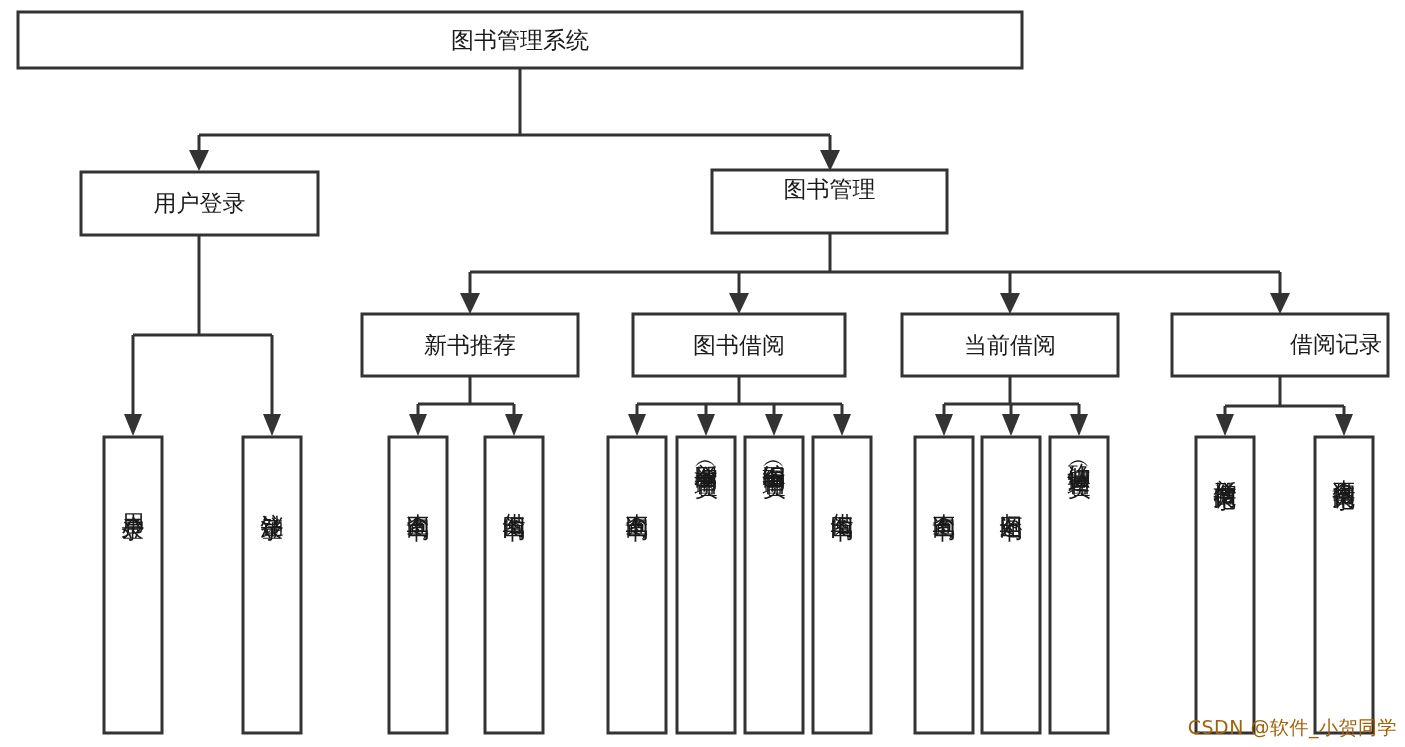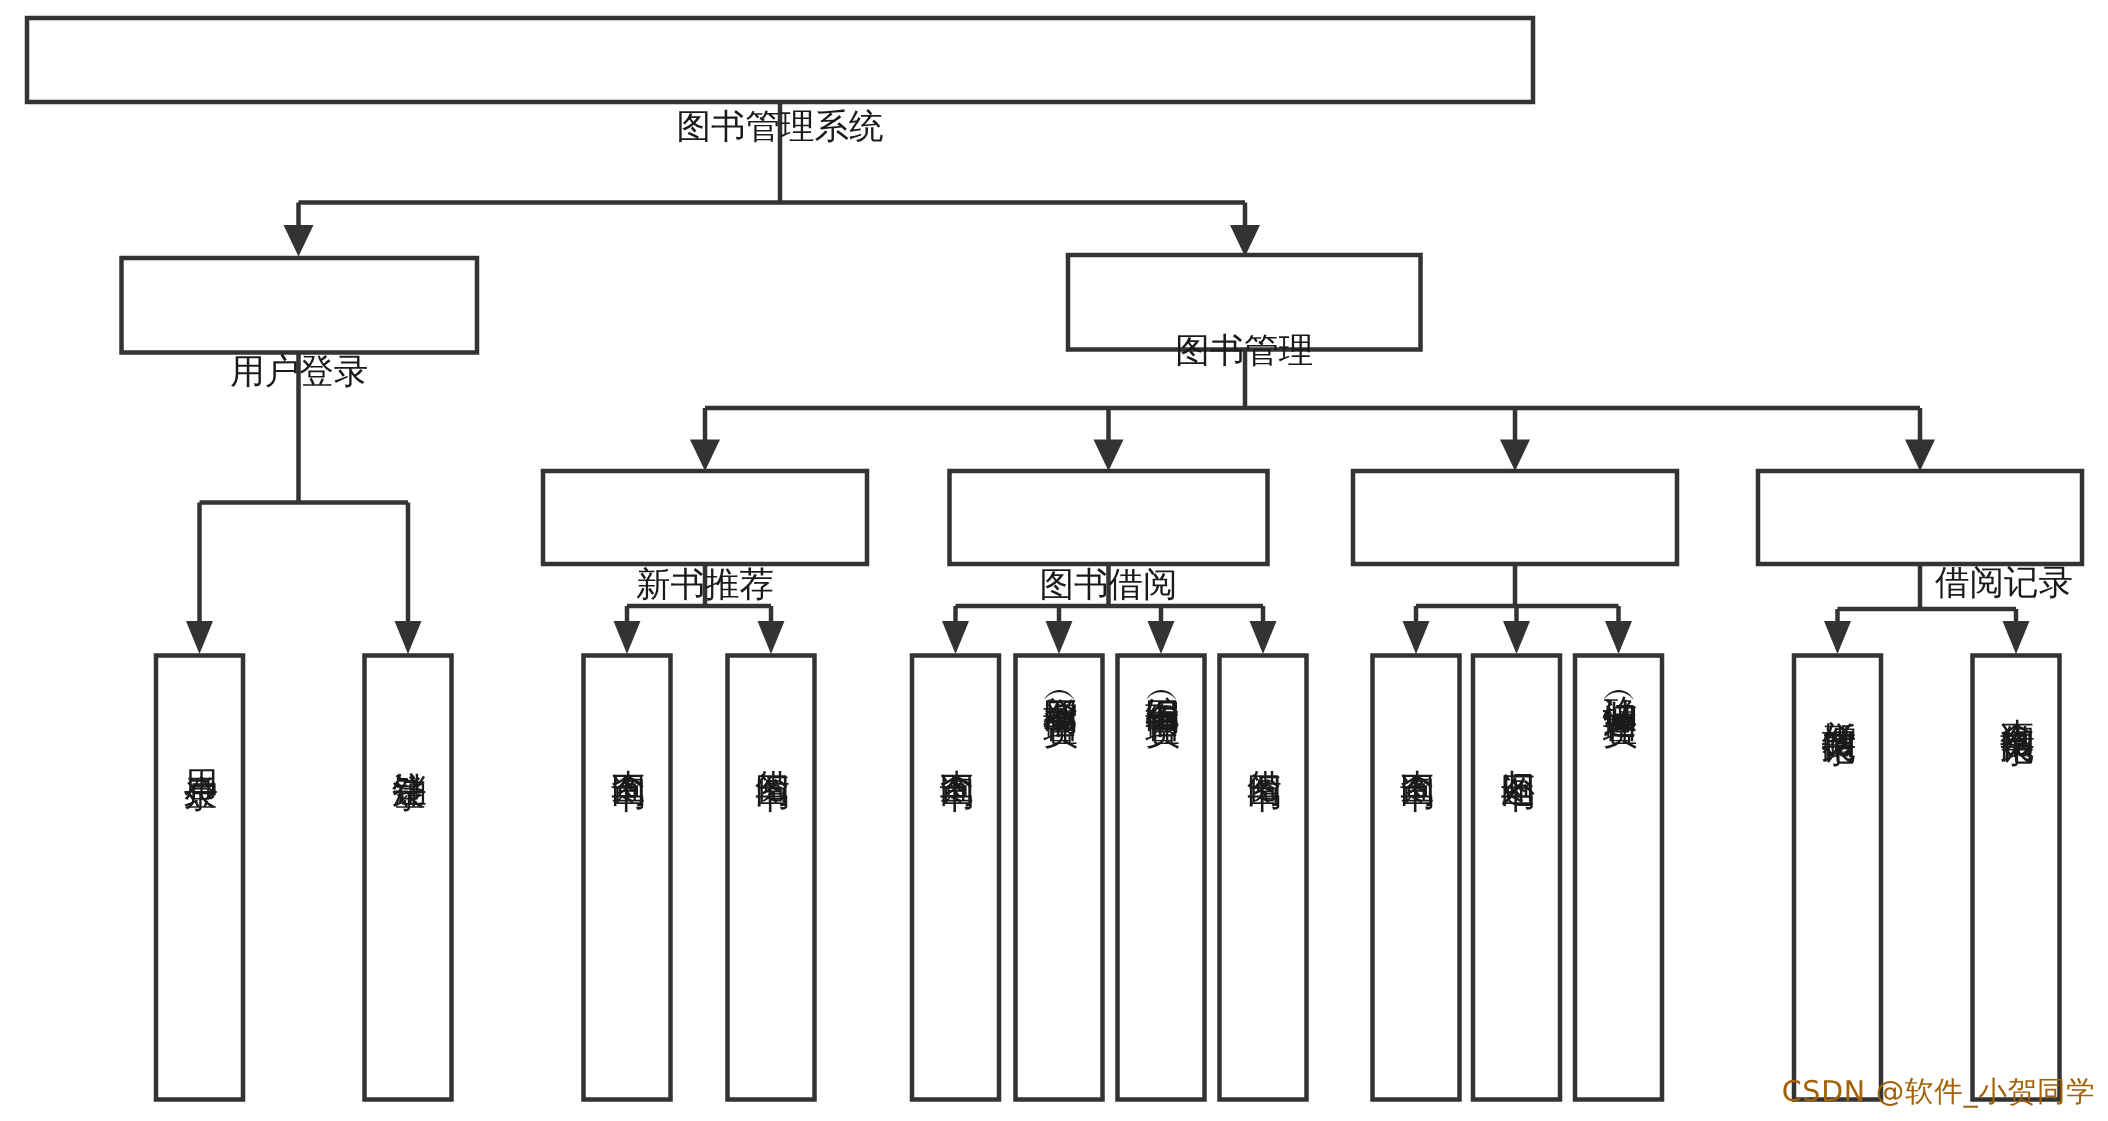"图书管理系统" .horiz-text-wrap { margin-top: 44px -> none }
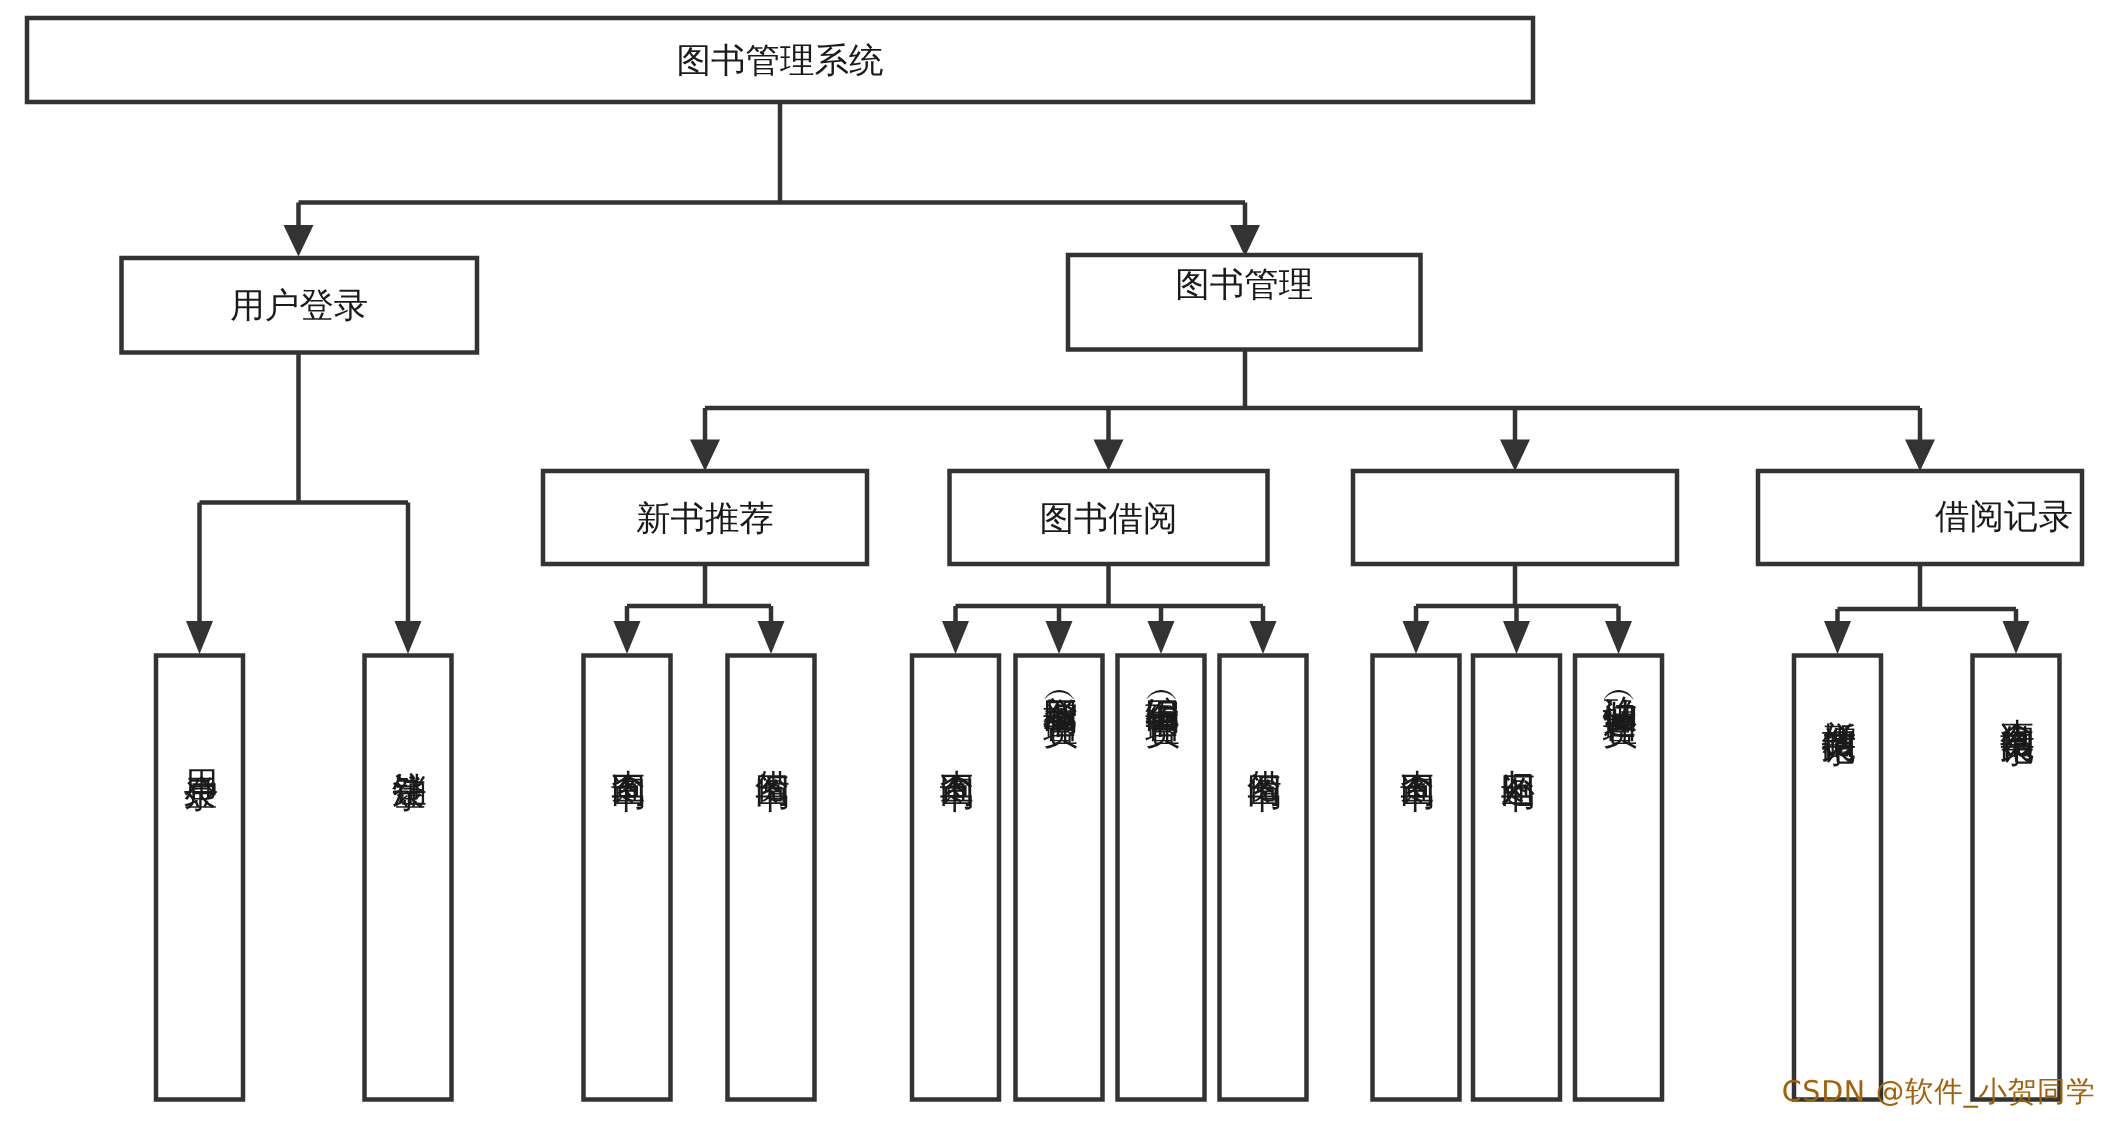"当前借阅" div.horiz-text-wrap { html: none -> <div> <span>当前借阅</span> </div> }
